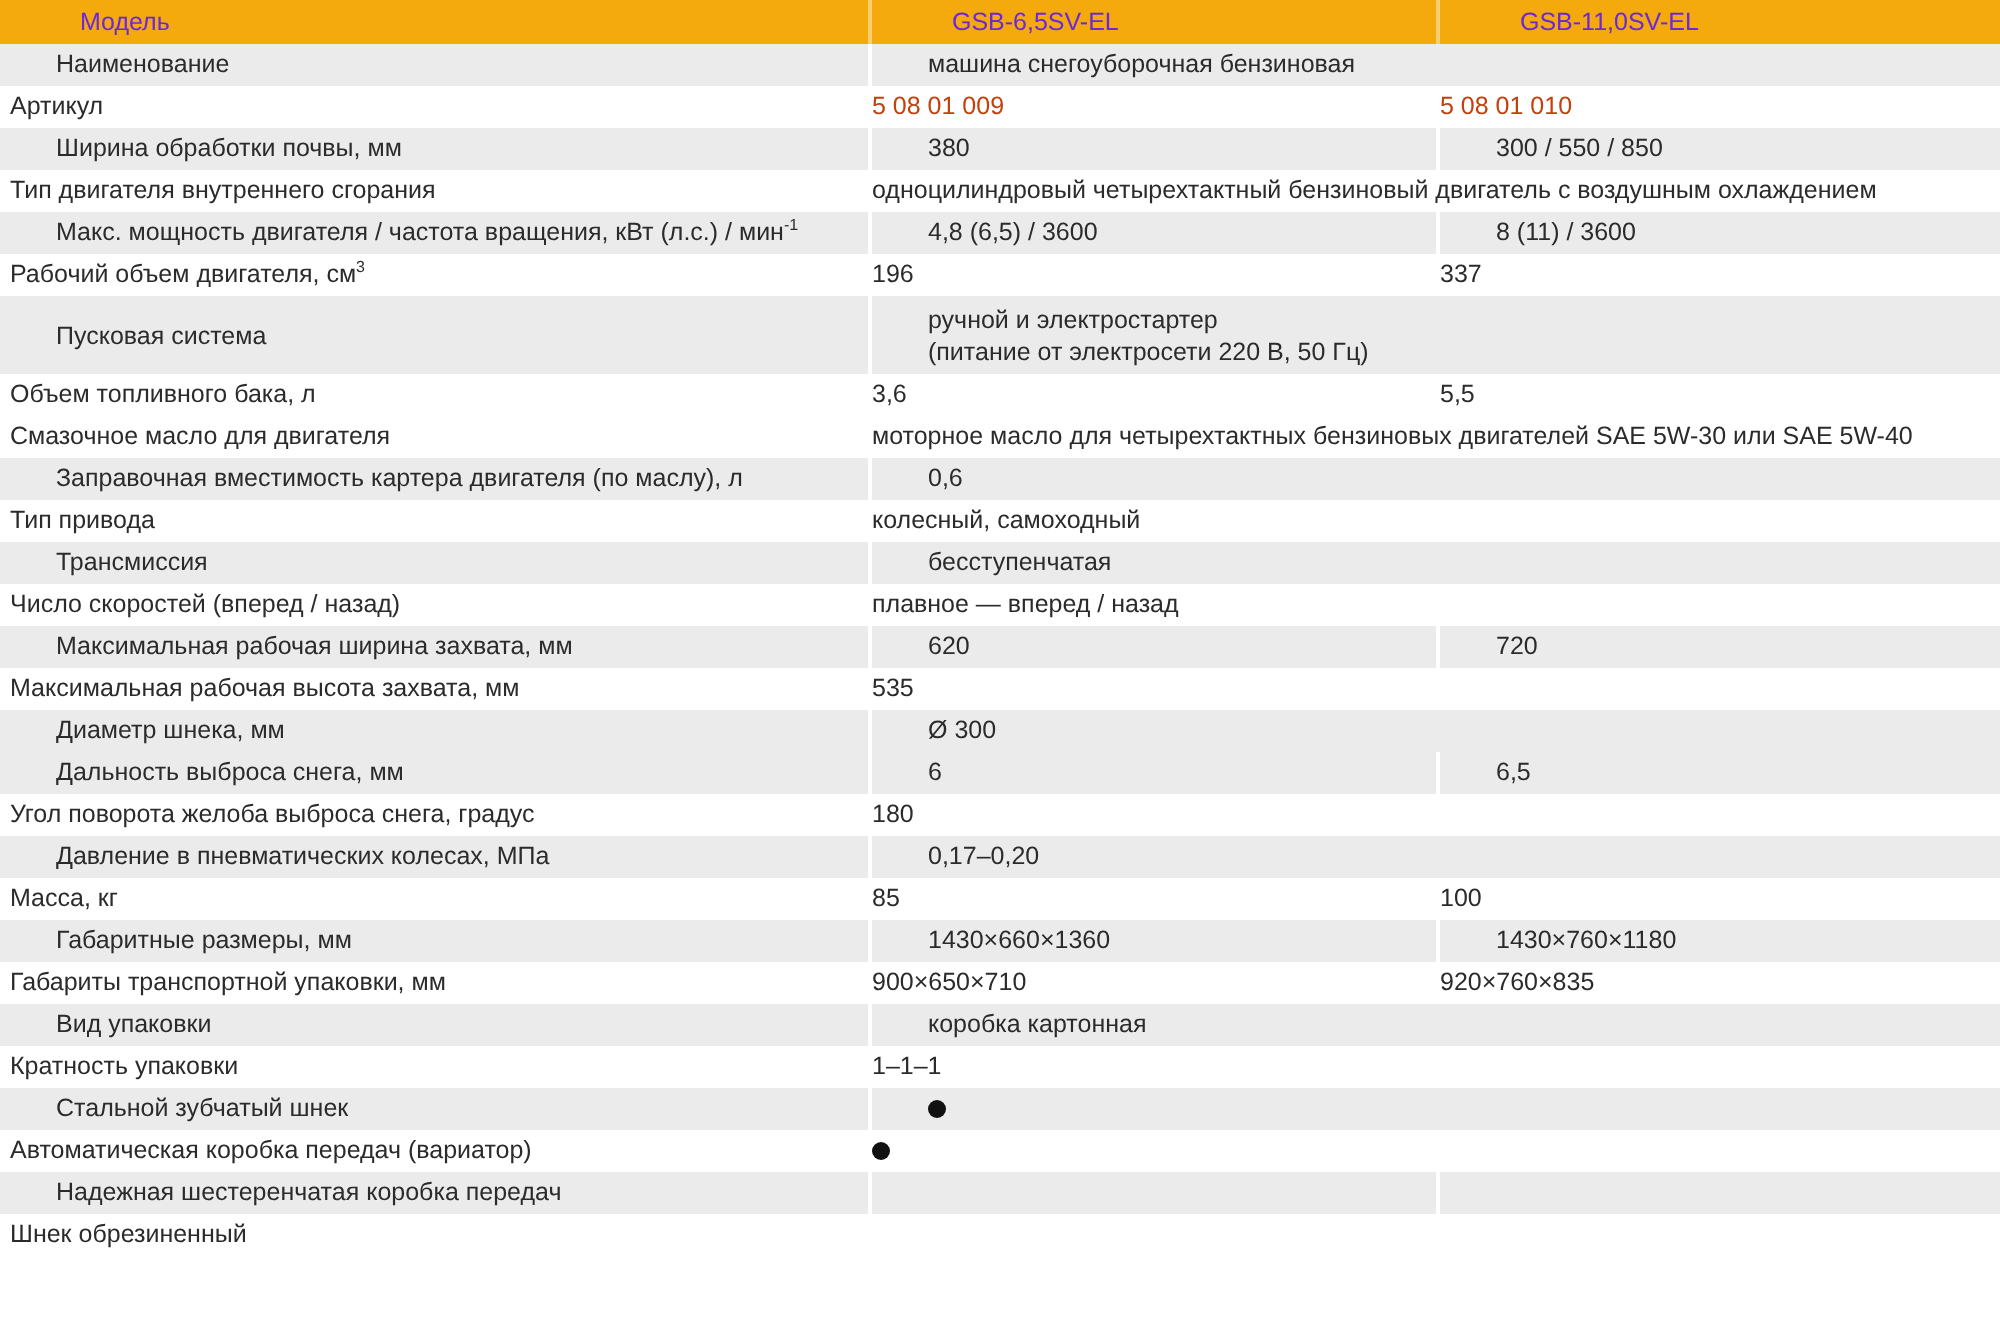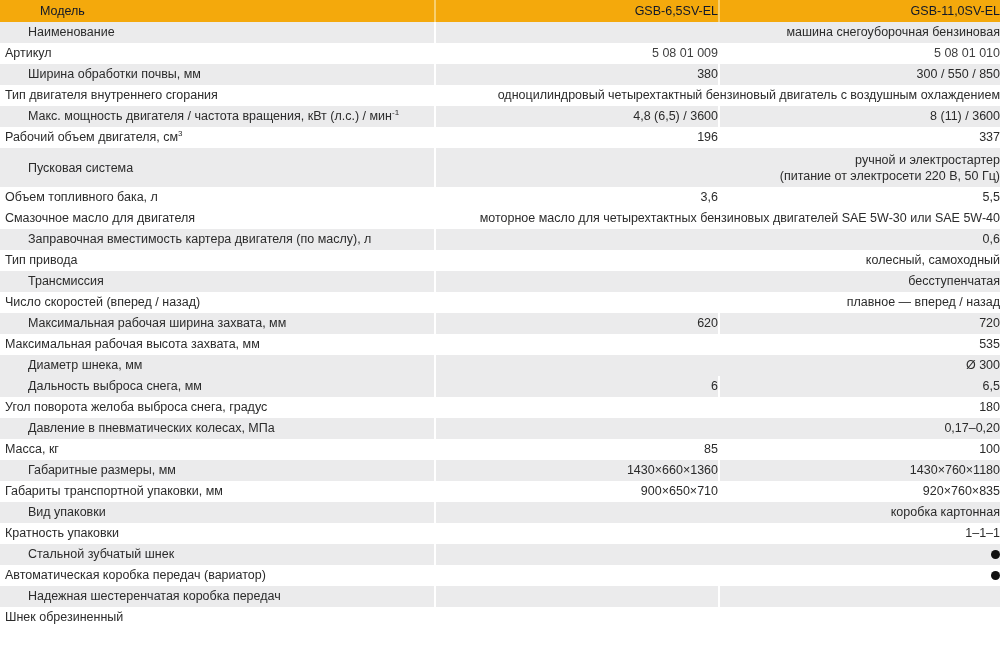"Модель" .spec-table tr.head td { color: #0f172a -> #6d28d9 }
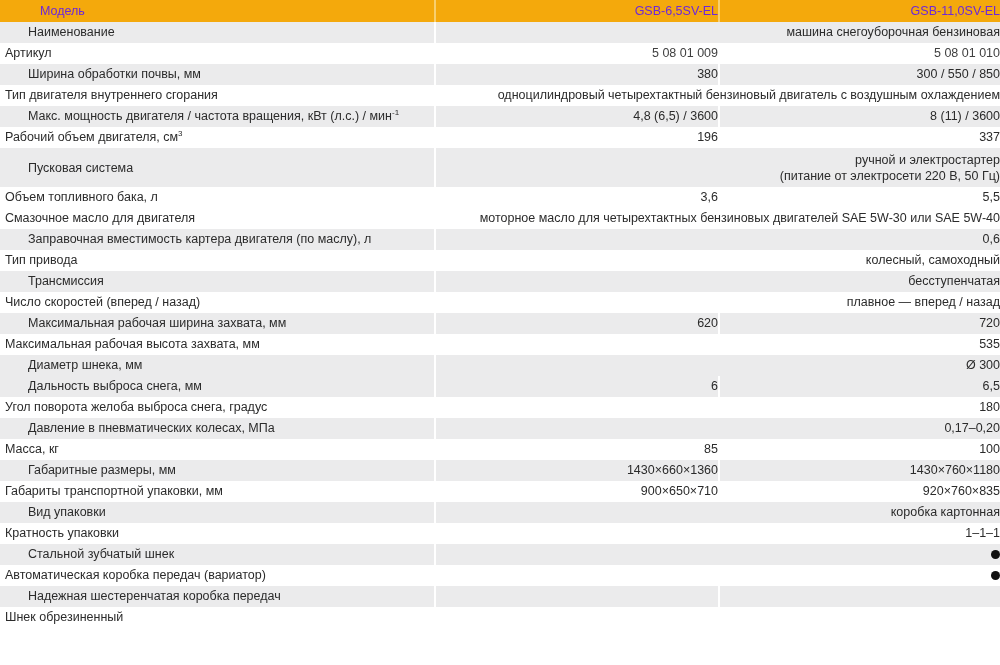"GSB-6,5SV-EL" .spec-table td.val { text-align: right -> left }
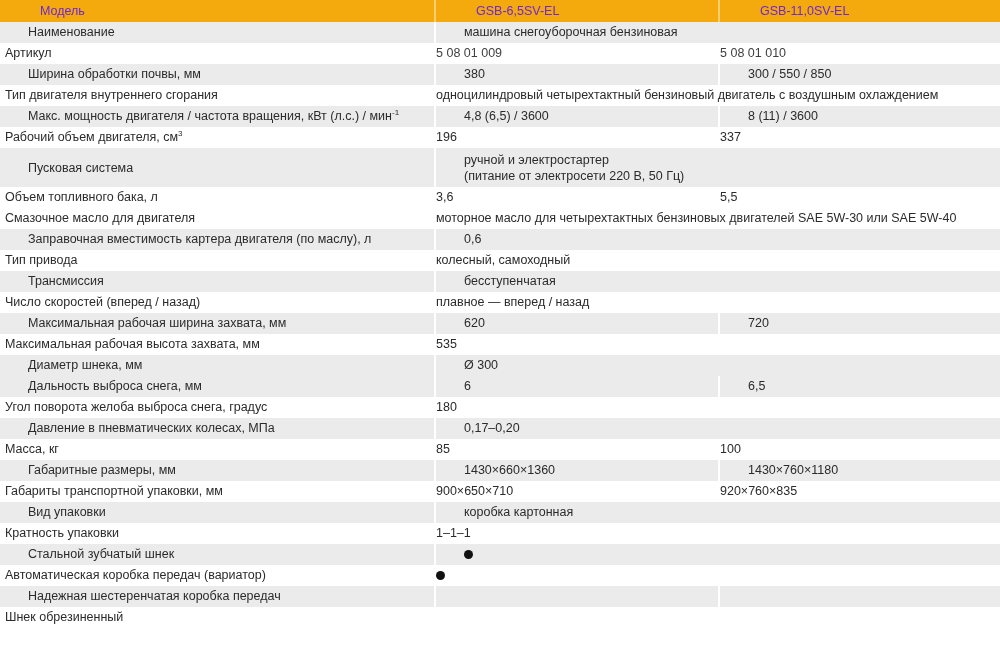"5 08 01 009" .article { color: #404040 -> #c2410c }
